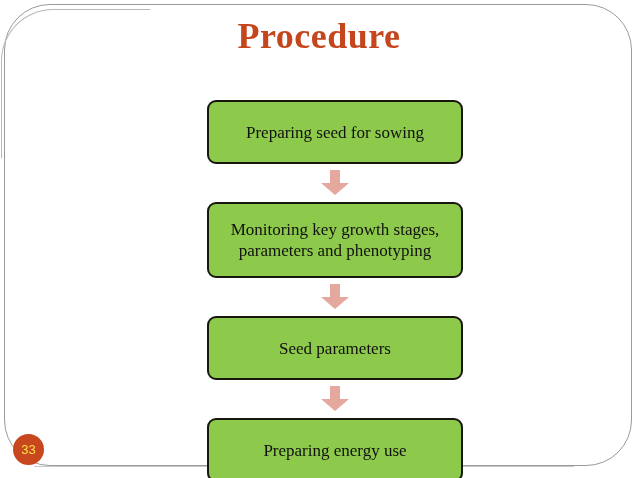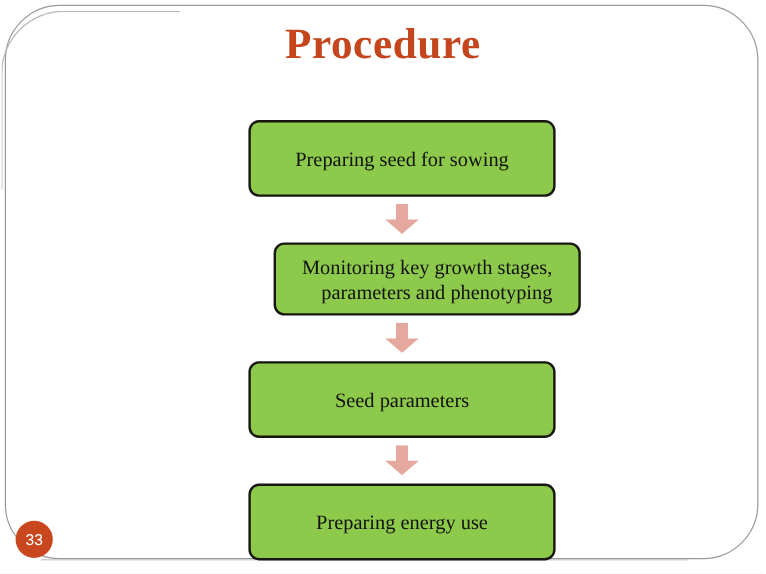"Preparing seed for sowing" .node { text-align: right -> center }
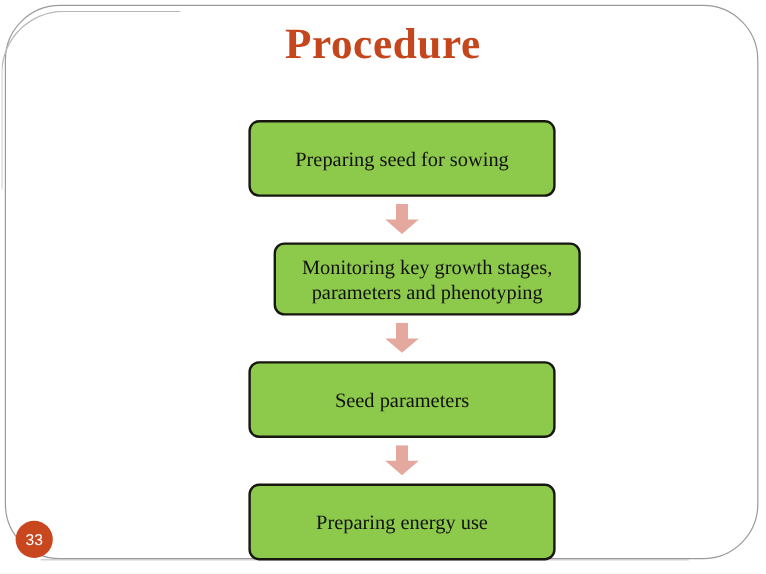"Monitoring key growth stages," .node.h2 { height: 61px -> 76px; margin-left: 21px -> none }
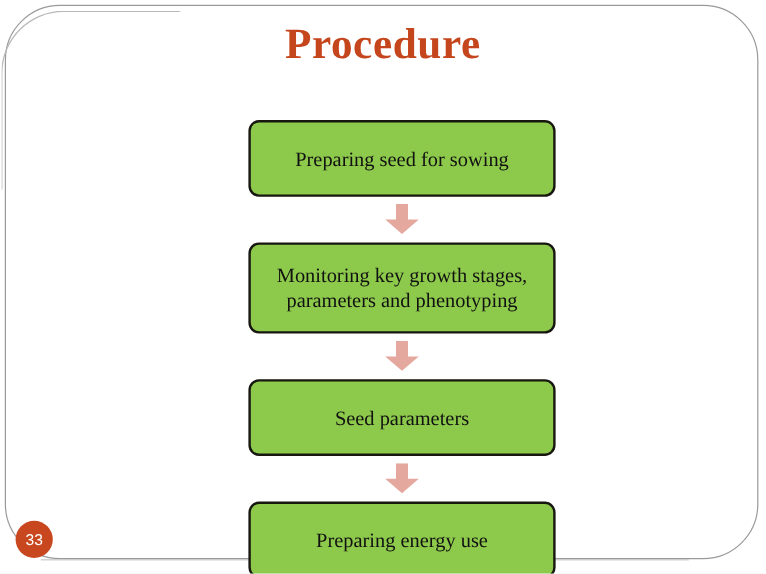"33" .page-badge { color: #ffffff -> #fde047 }
